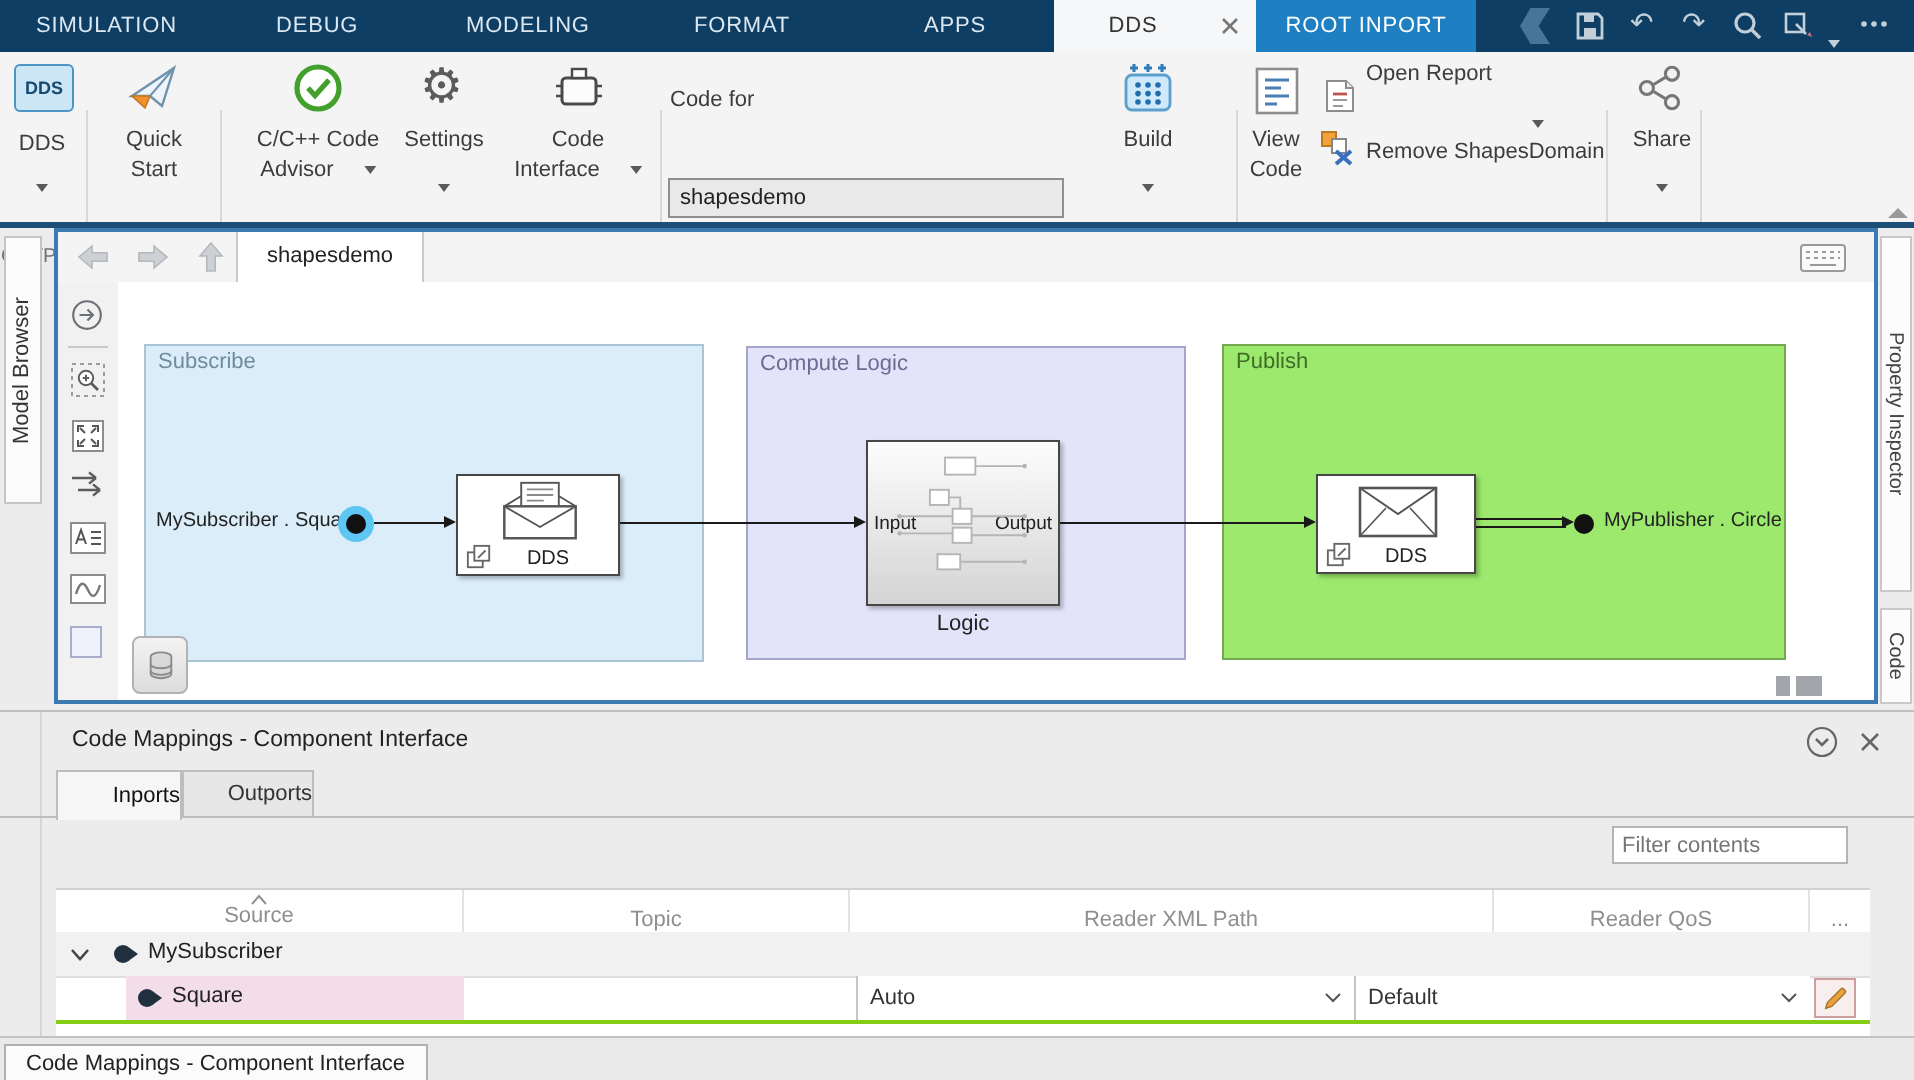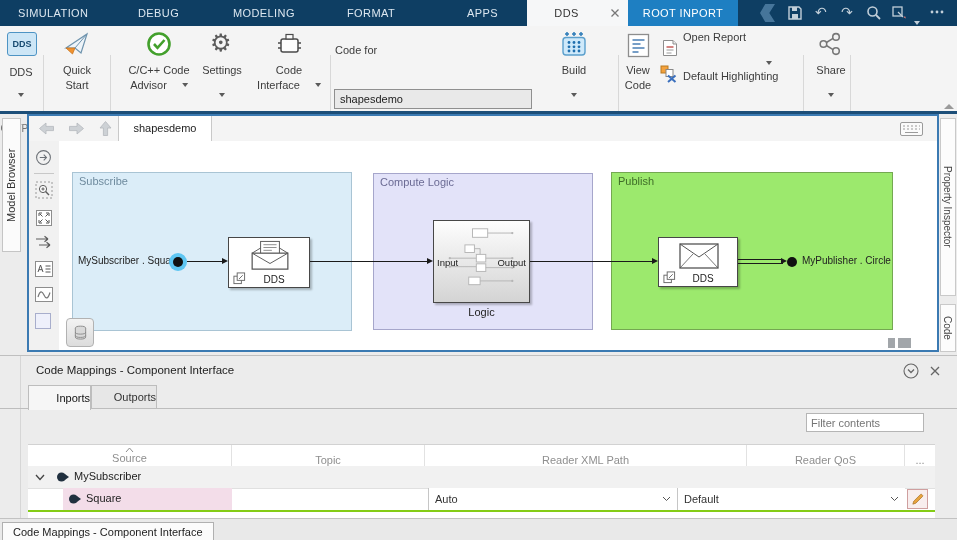"SIMULATION" .toptab { text-align: right -> left }
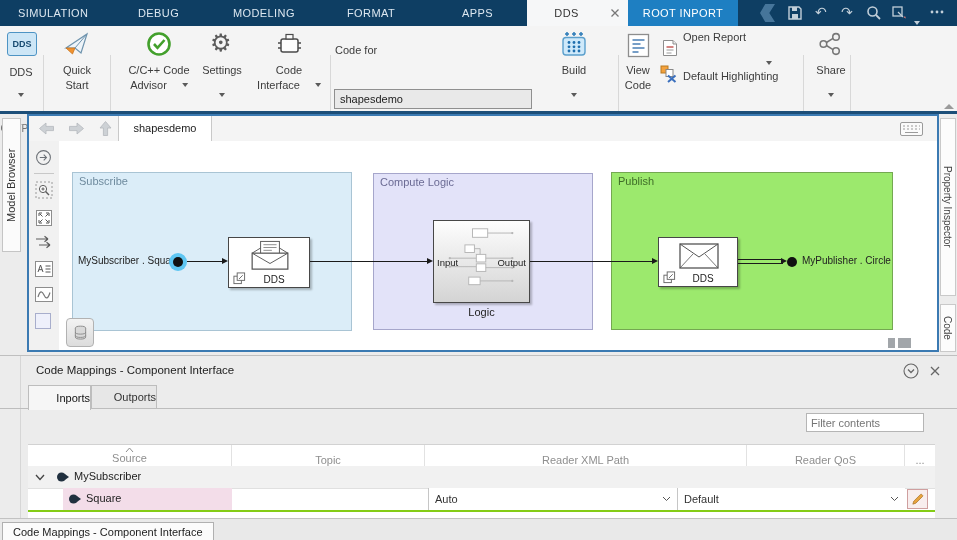"Default Highlighting" div.abs { text: Default Highlighting -> Remove ShapesDomain }
